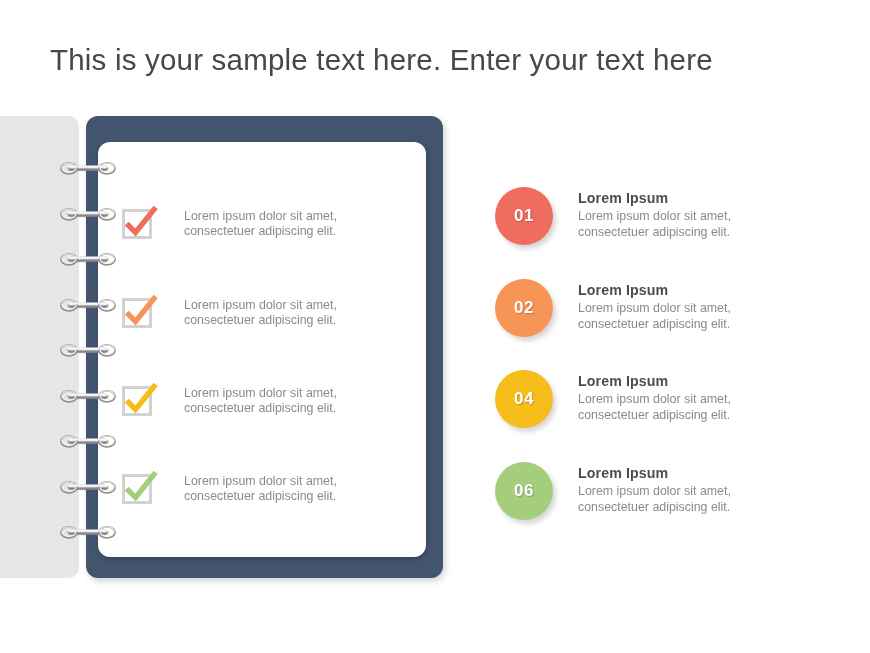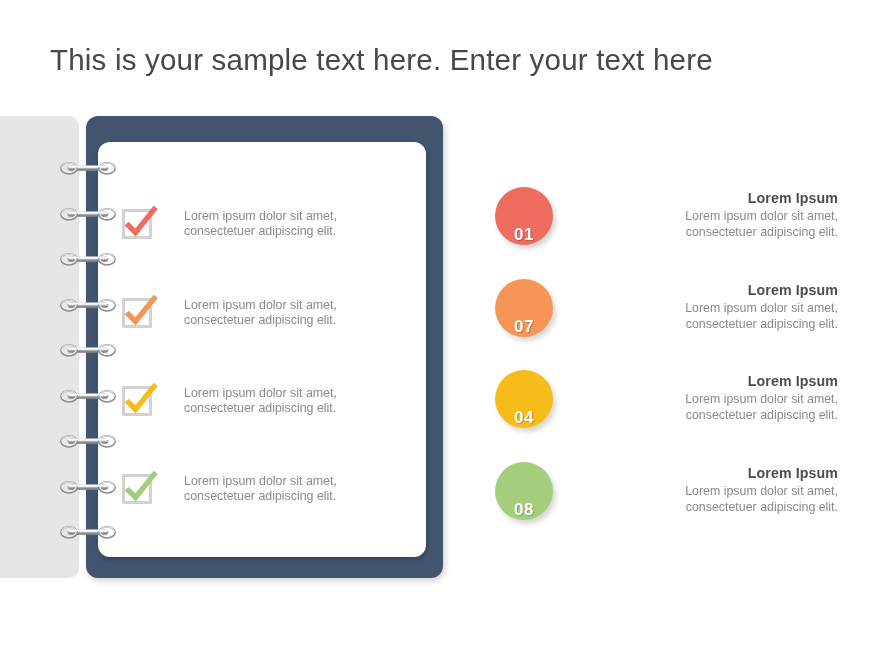"Lorem Ipsum" .num-texts { text-align: right -> none }
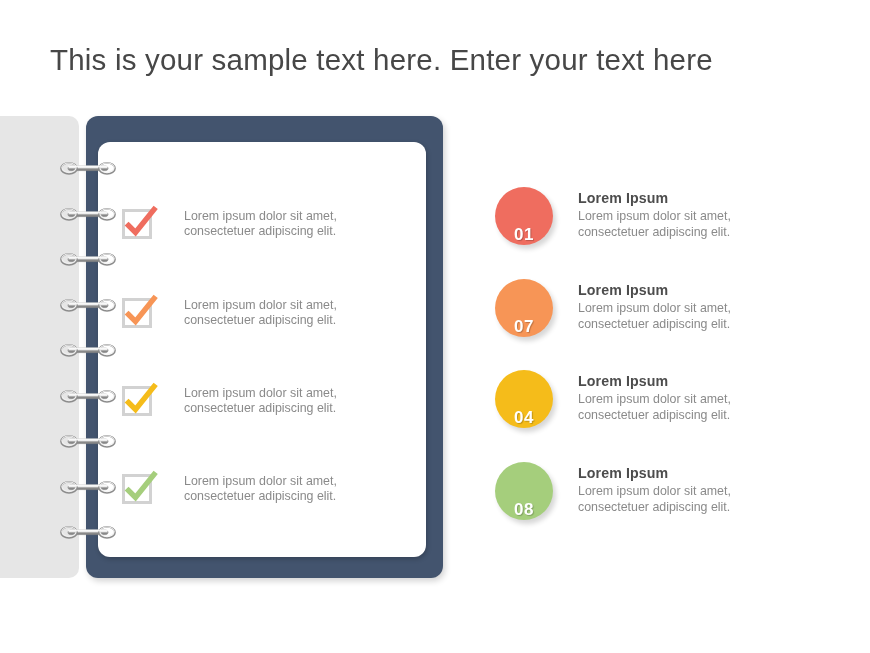"01" .num-circle { align-items: flex-end -> center }
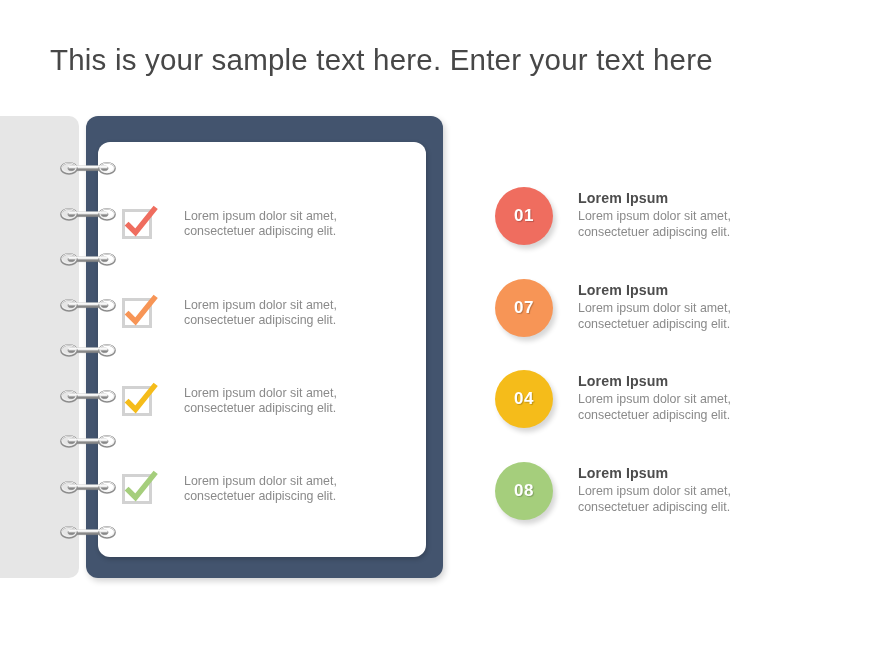"07" span.num-circle-label { text: 07 -> 02 }
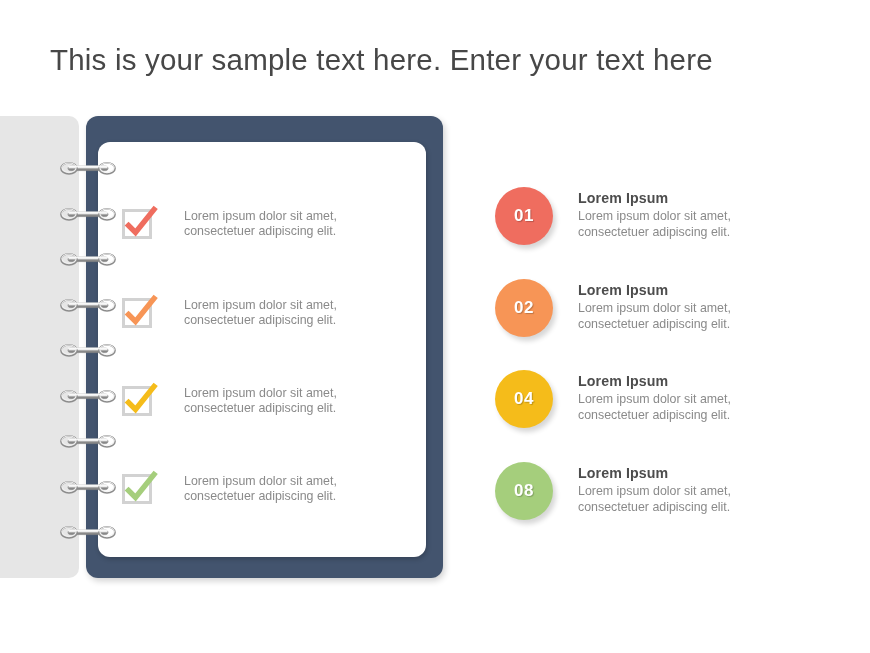"08" span.num-circle-label { text: 08 -> 06 }
